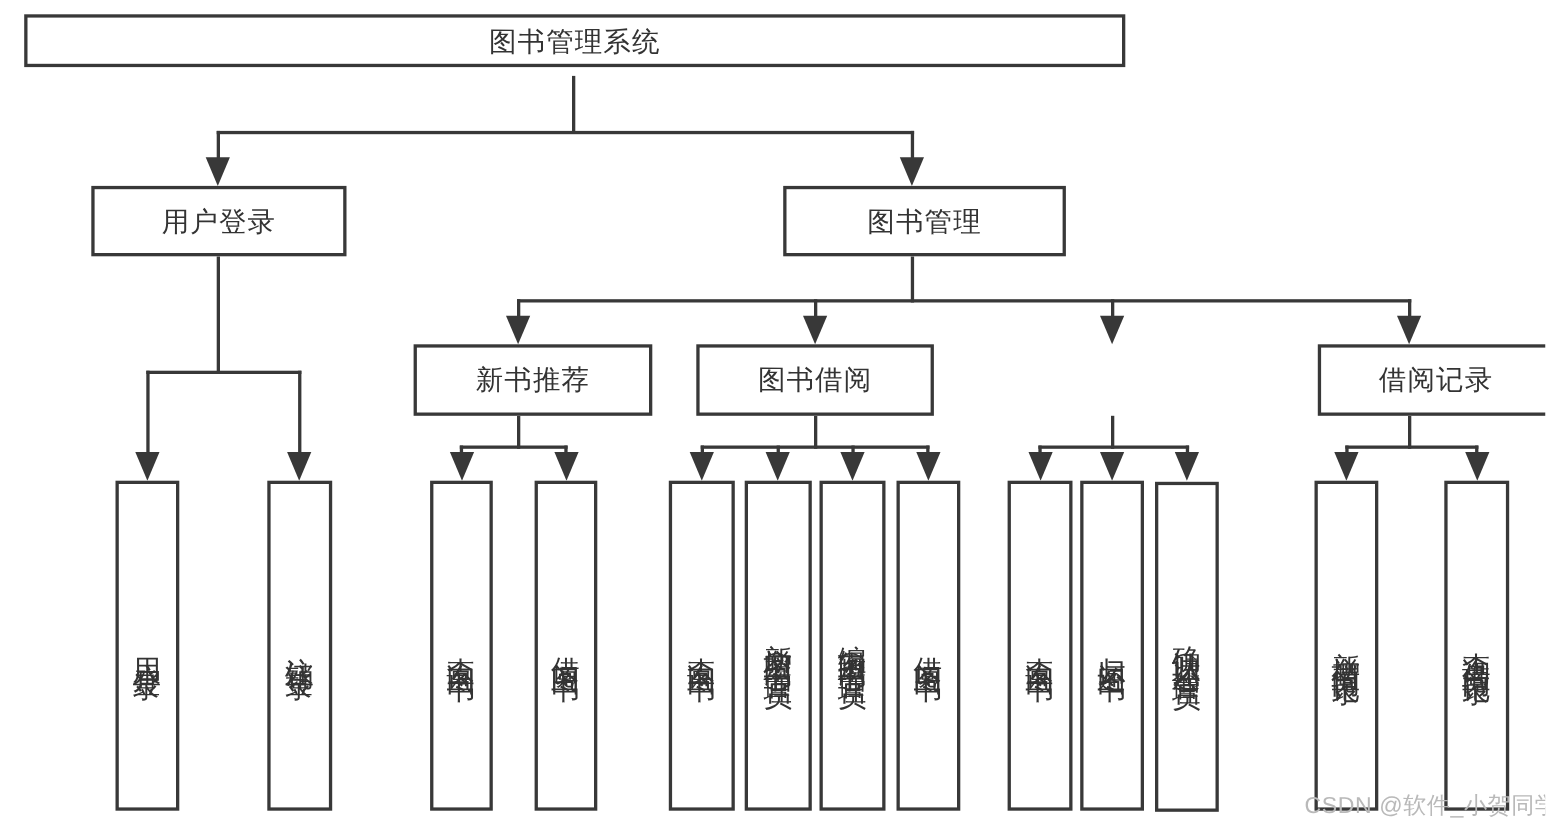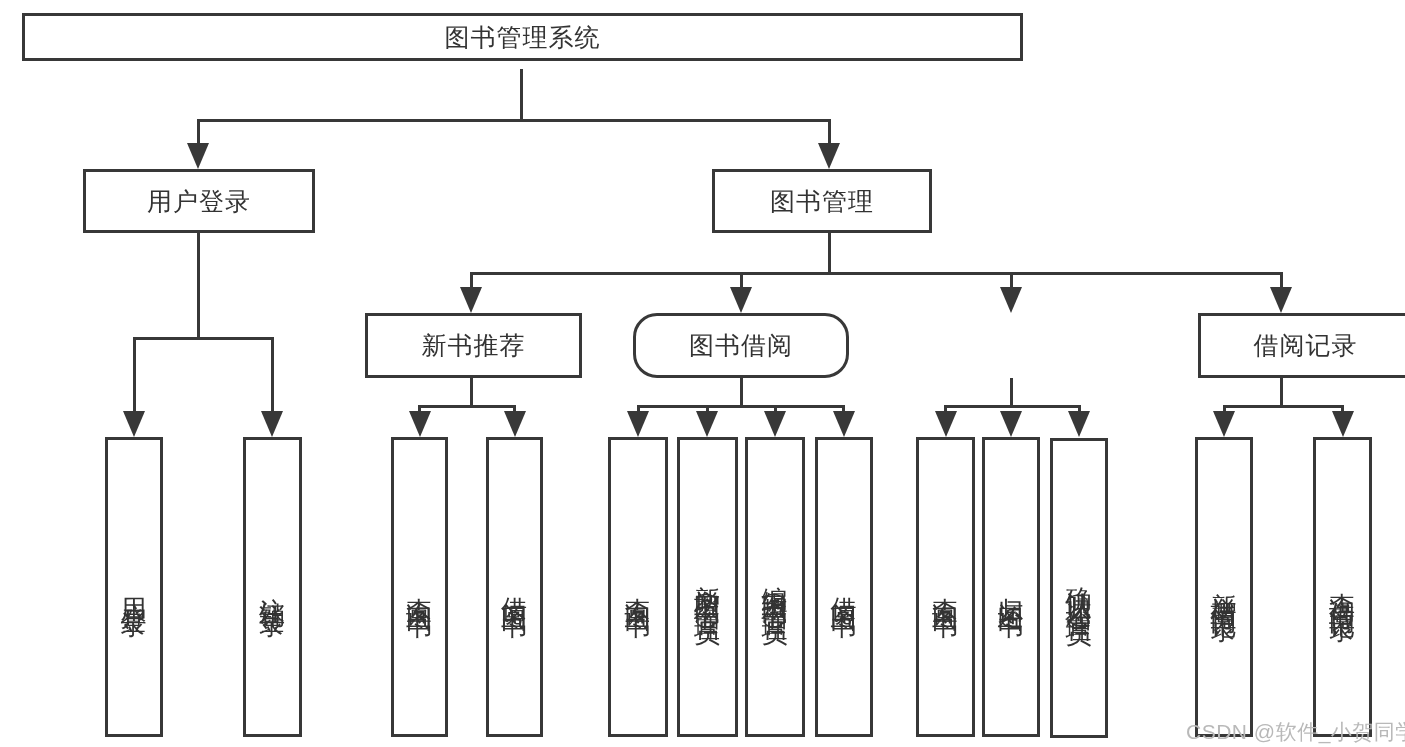"图书管理" div.box { width: 220px -> 257px }
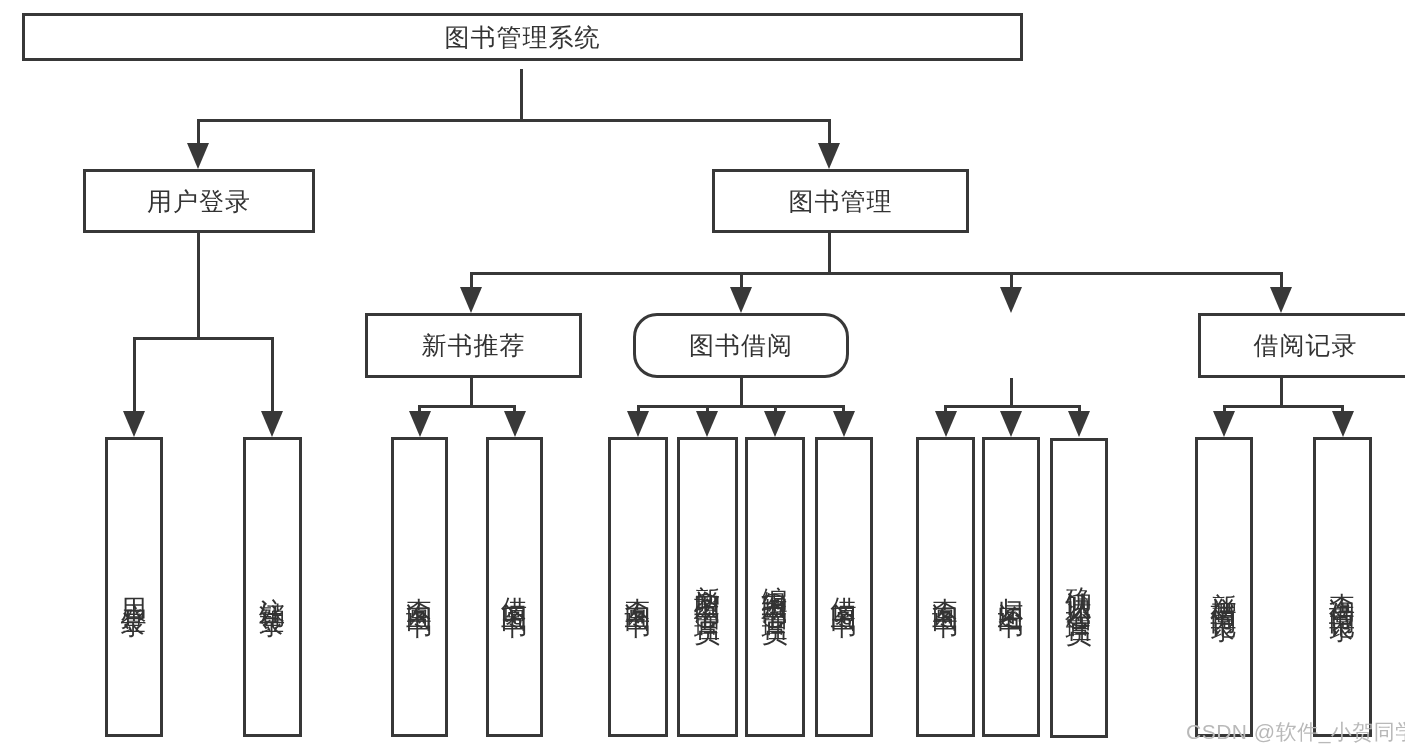"新书推荐" div.box { left: 365px -> 376px }
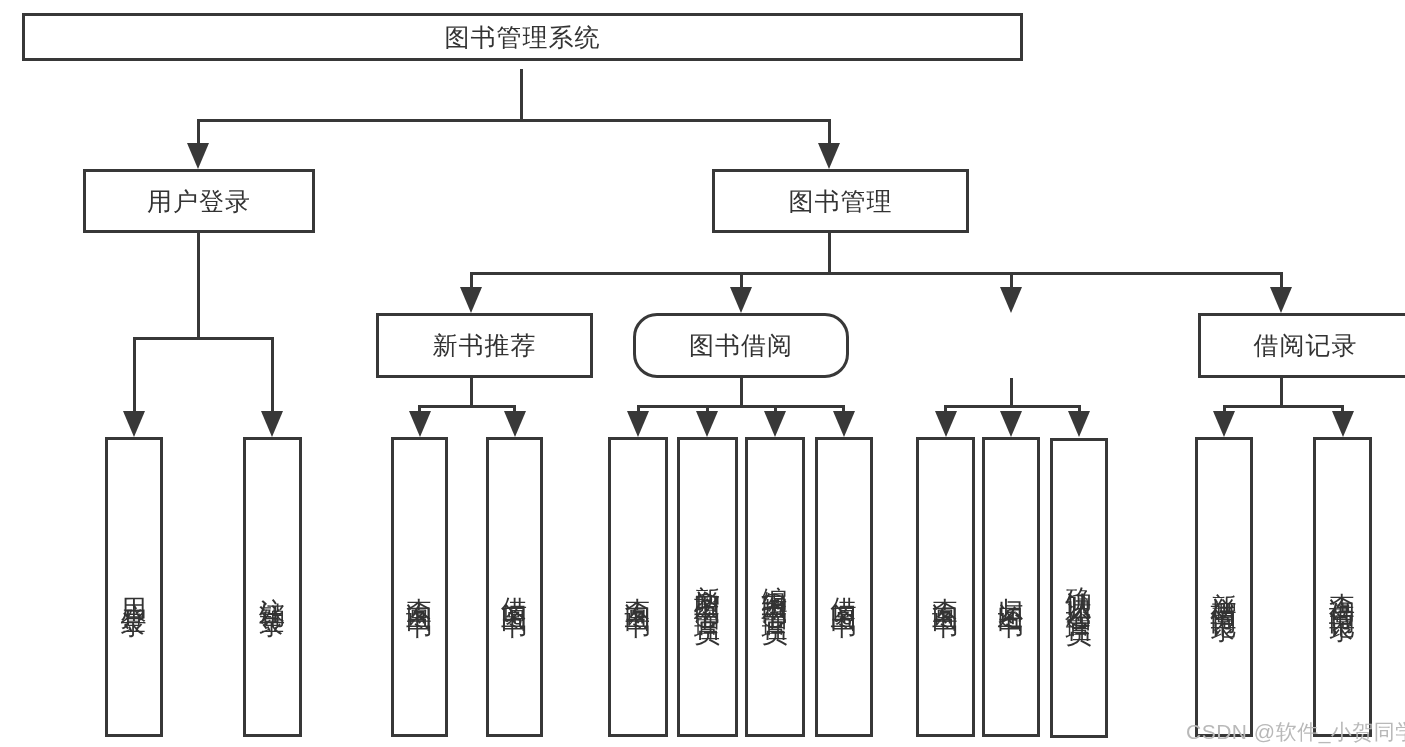"图书借阅" div.box { border-radius: 24px -> none }
